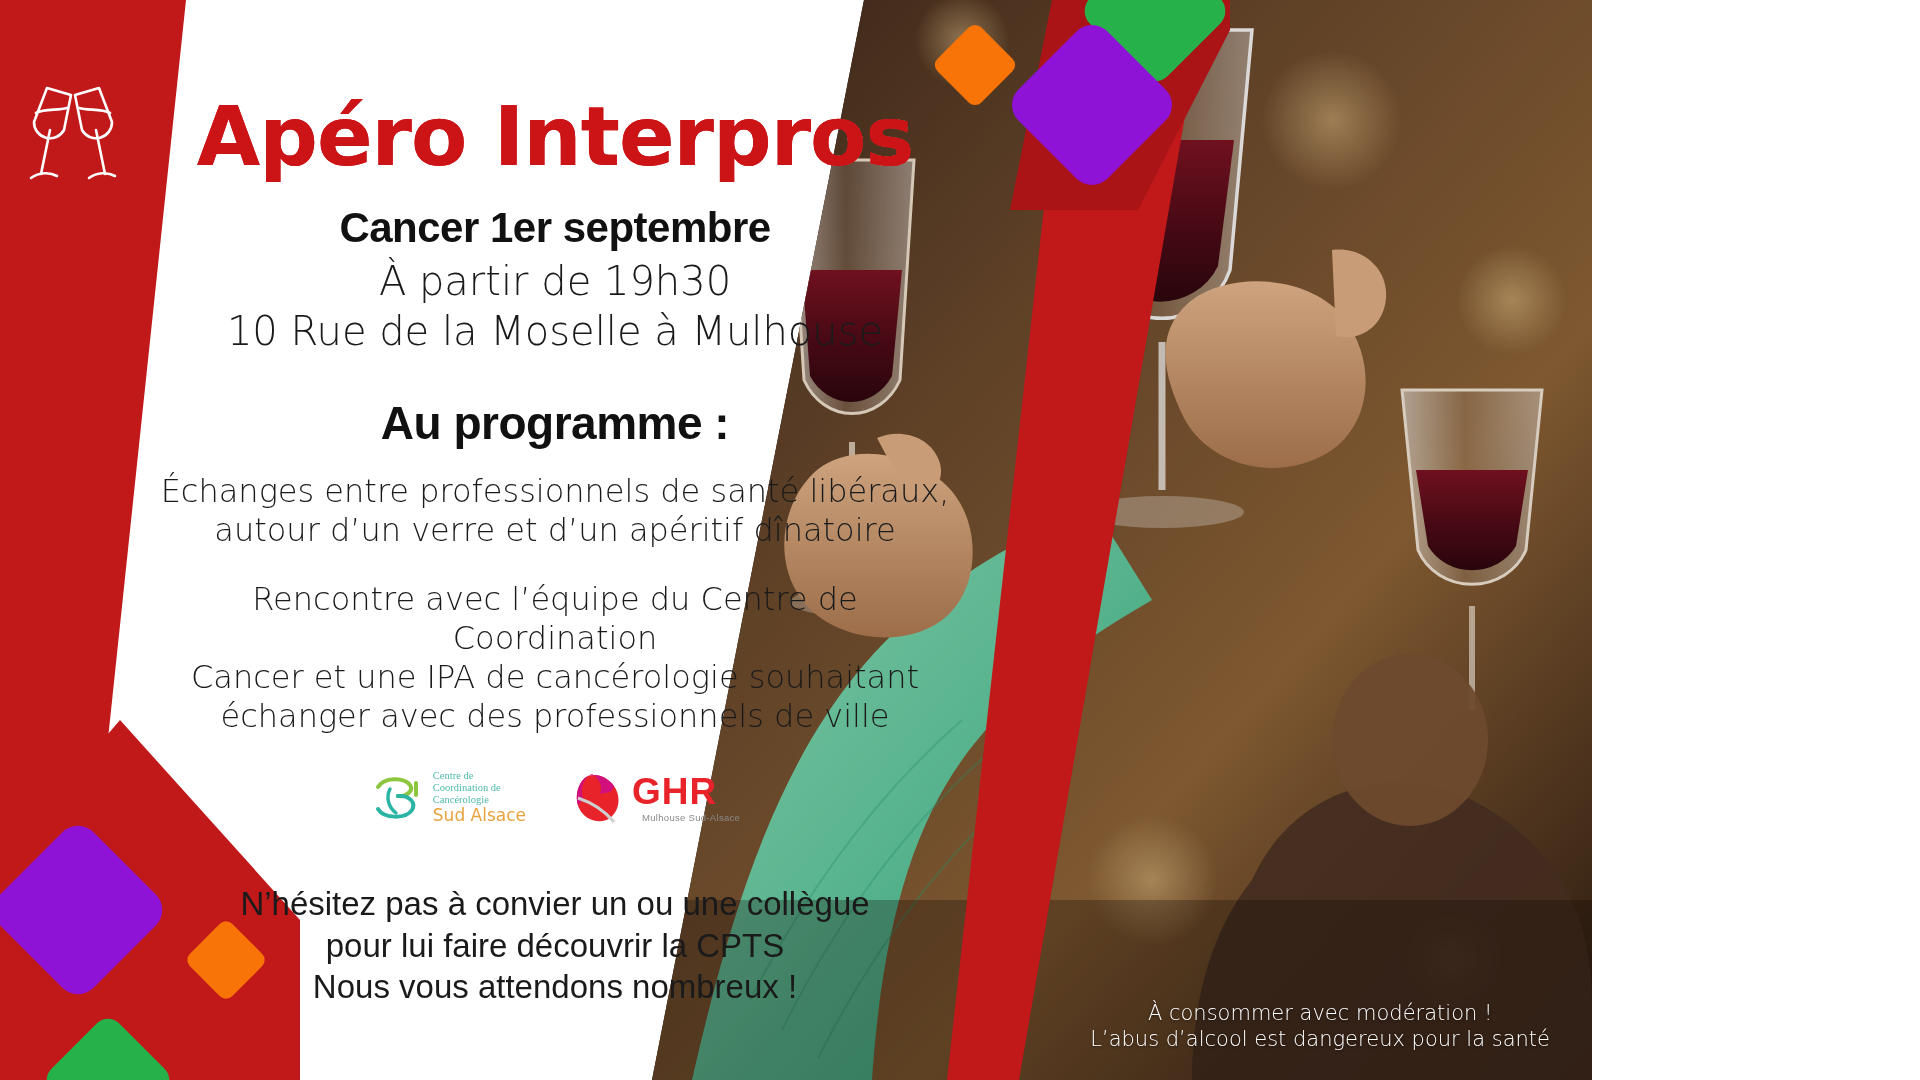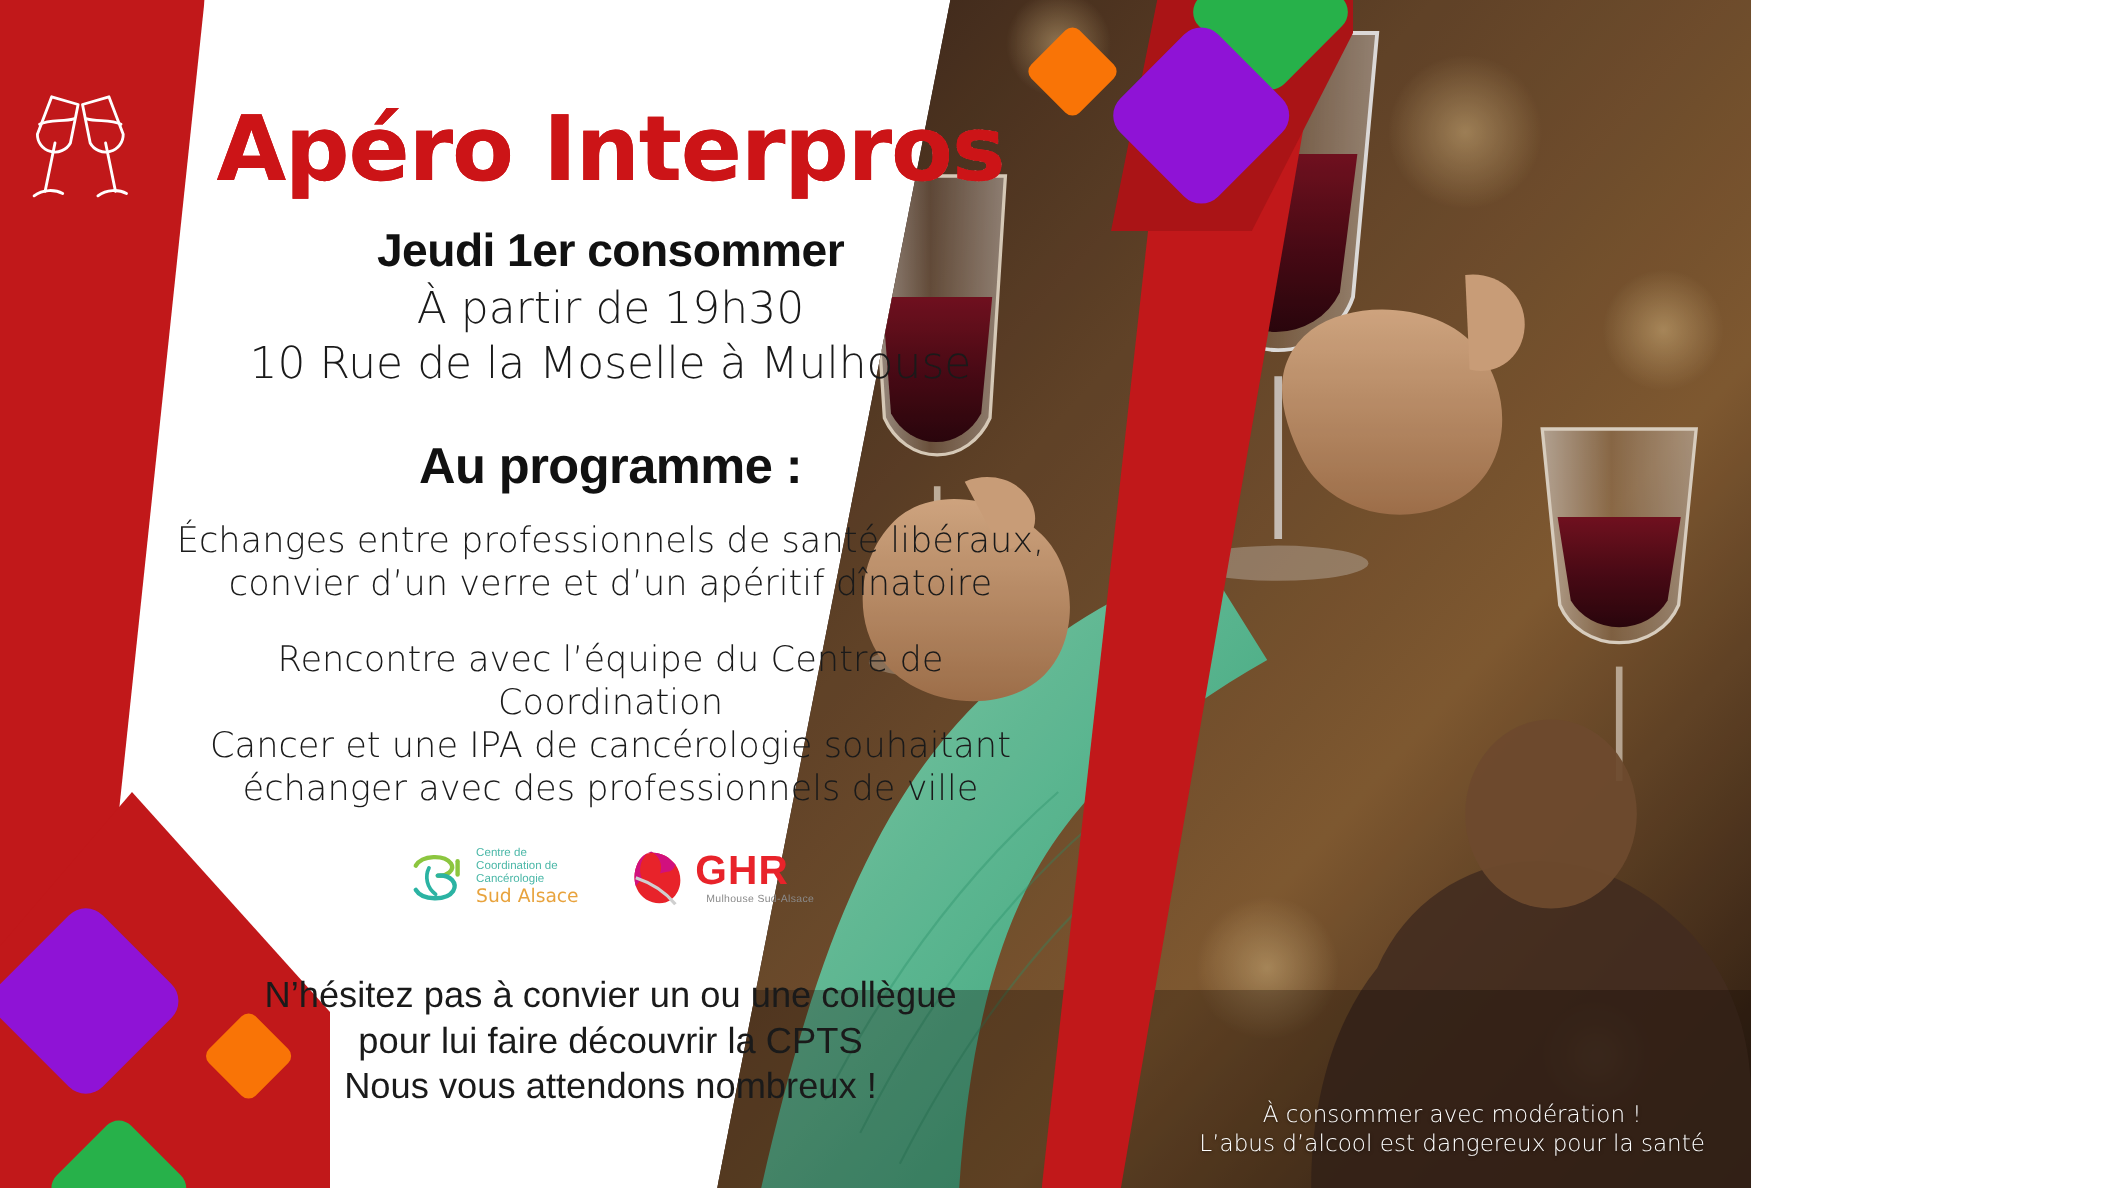"Jeudi 1er consommer" div.date-main { text: Jeudi 1er consommer -> Cancer 1er septembre }
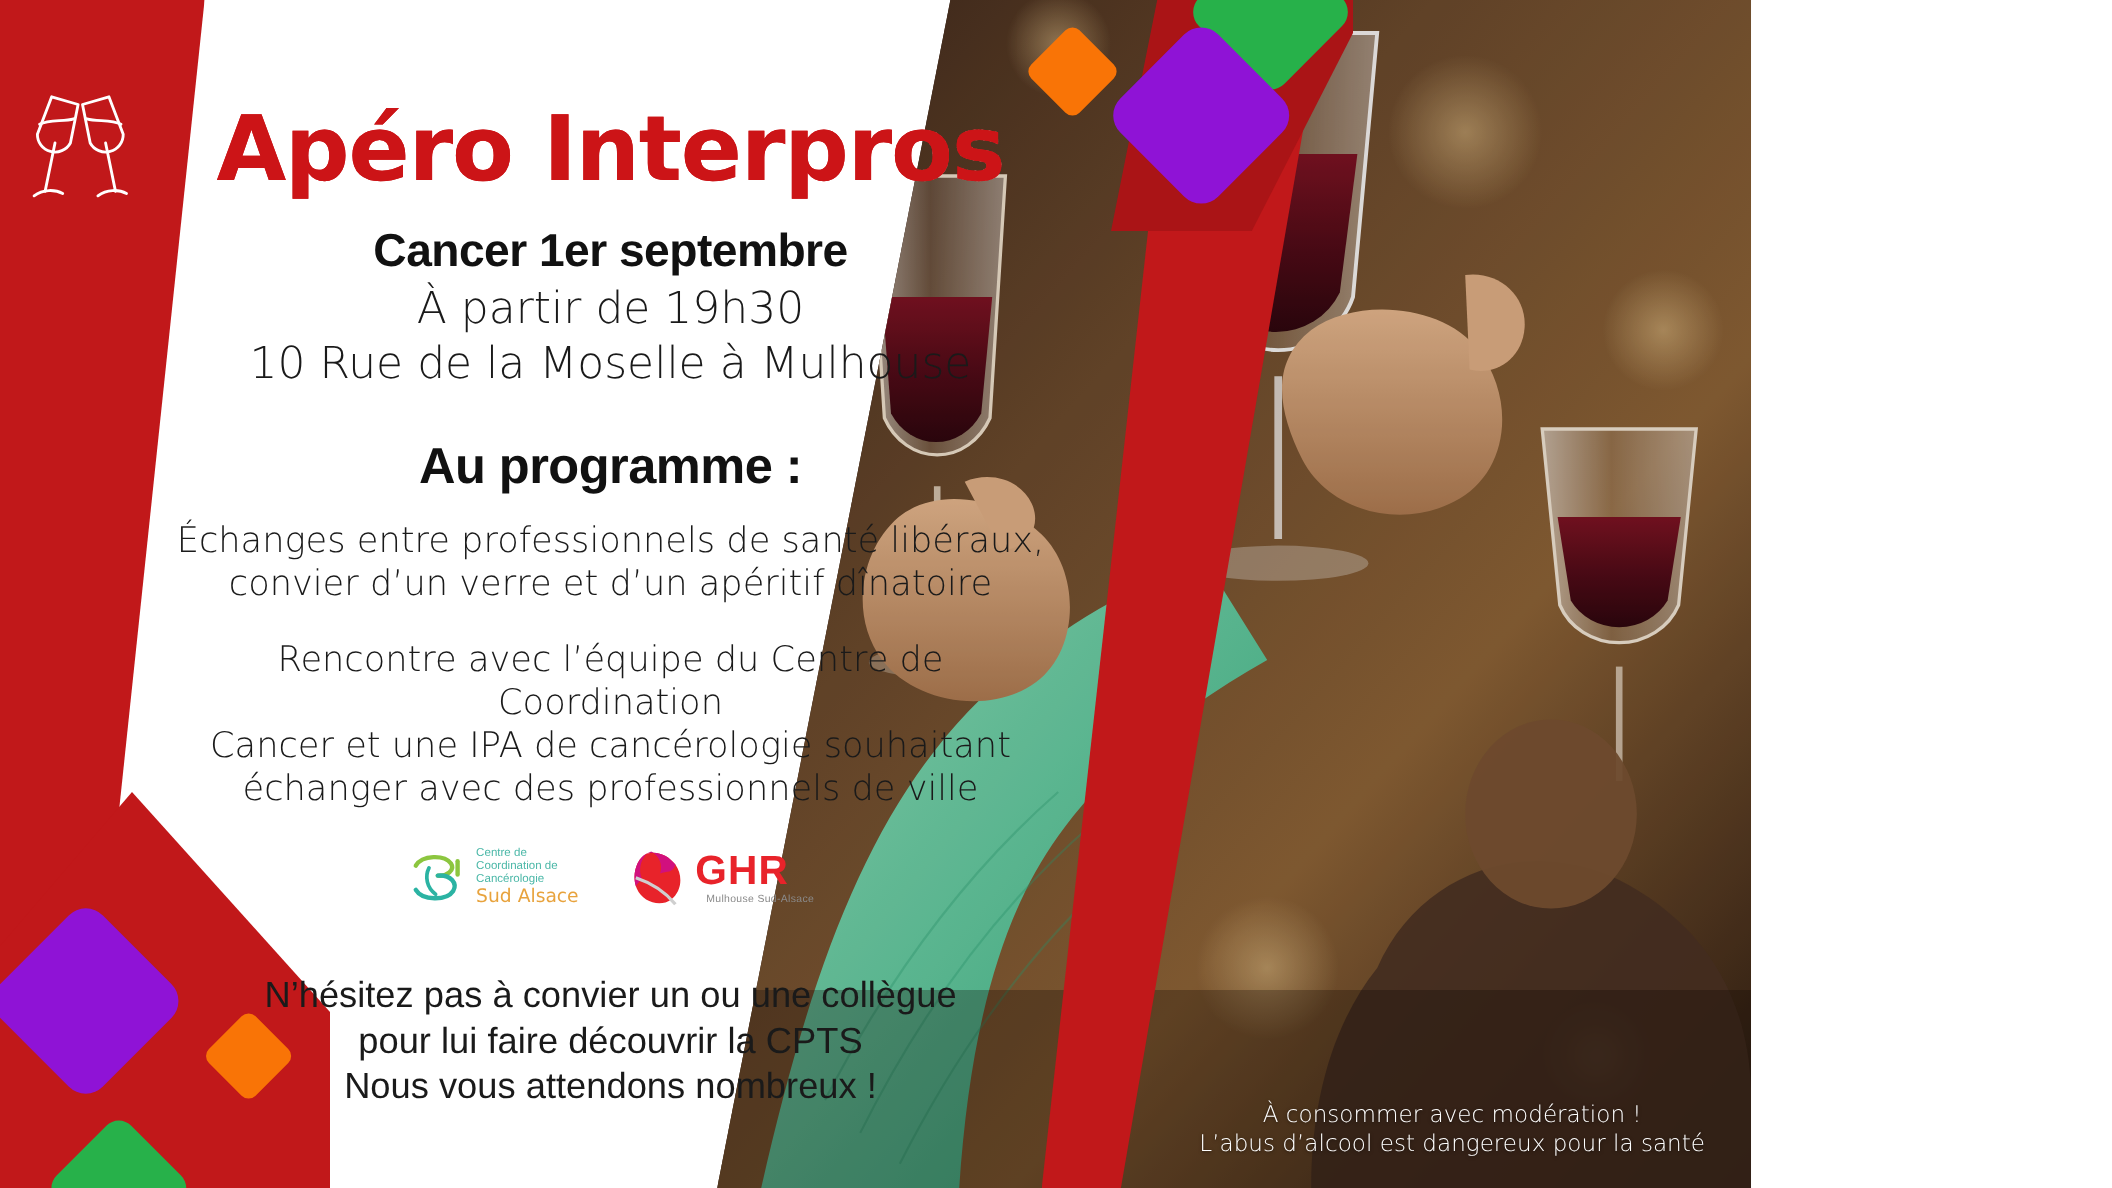"convier d’un verre et d’un" div { text: convier -> autour }
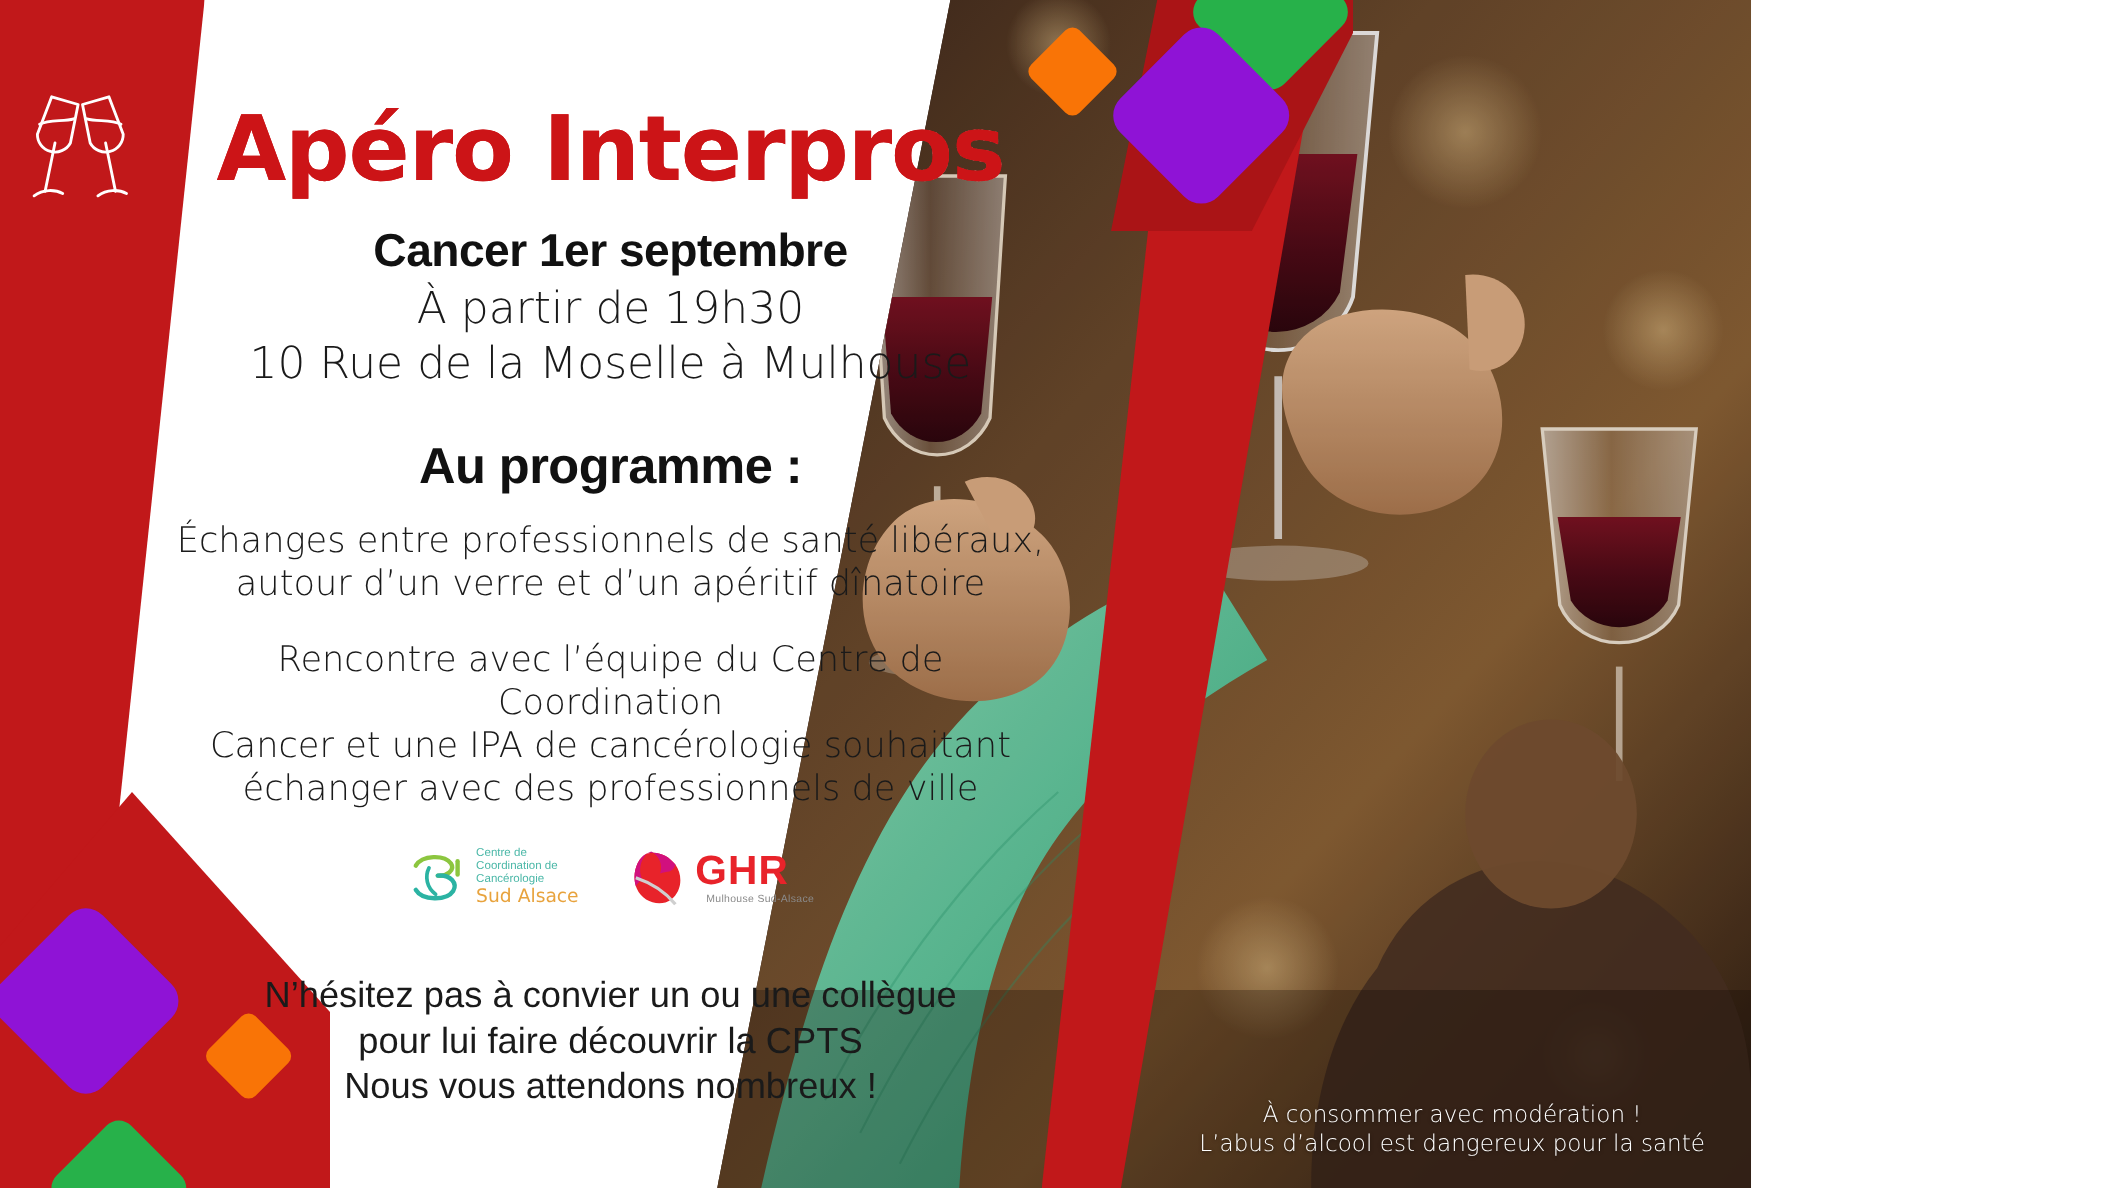"Centre de" .logo-3c-l1, .logo-3c-l2, .logo-3c-l3 { font-family: Liberation Sans, sans-serif -> Liberation Serif, serif }
